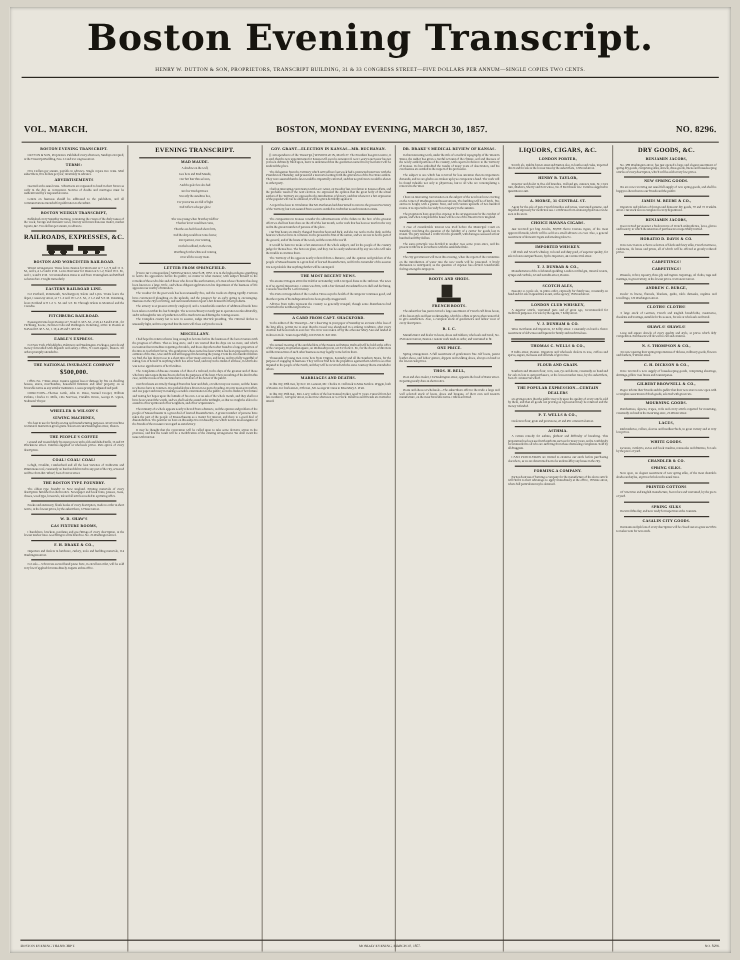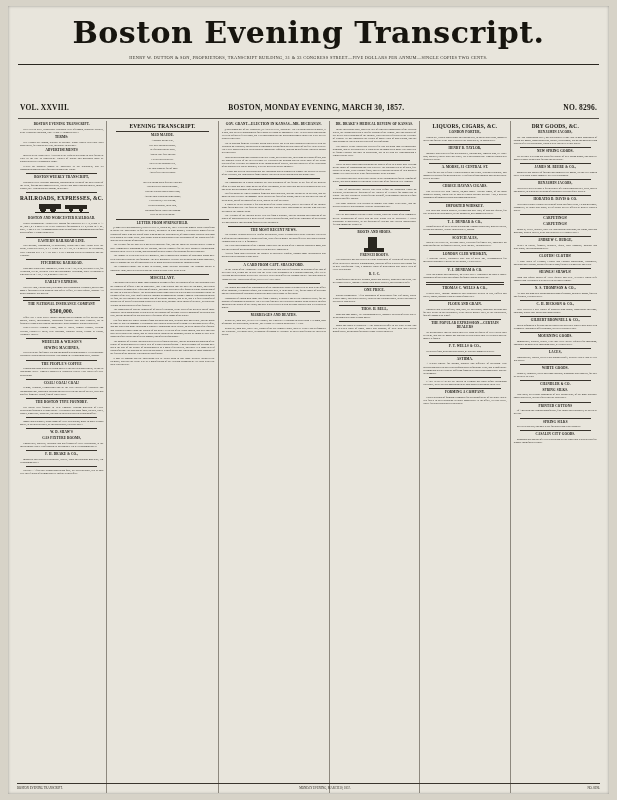"VOL. XXVIII." span { text: XXVIII -> MARCH }
